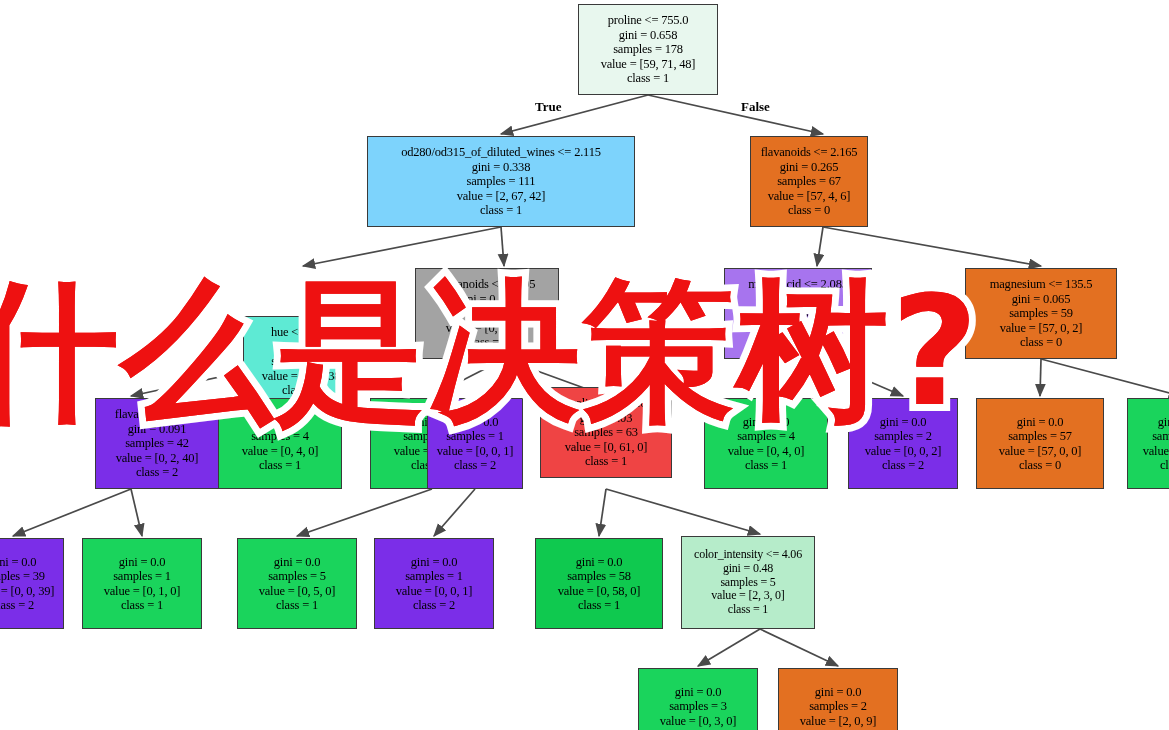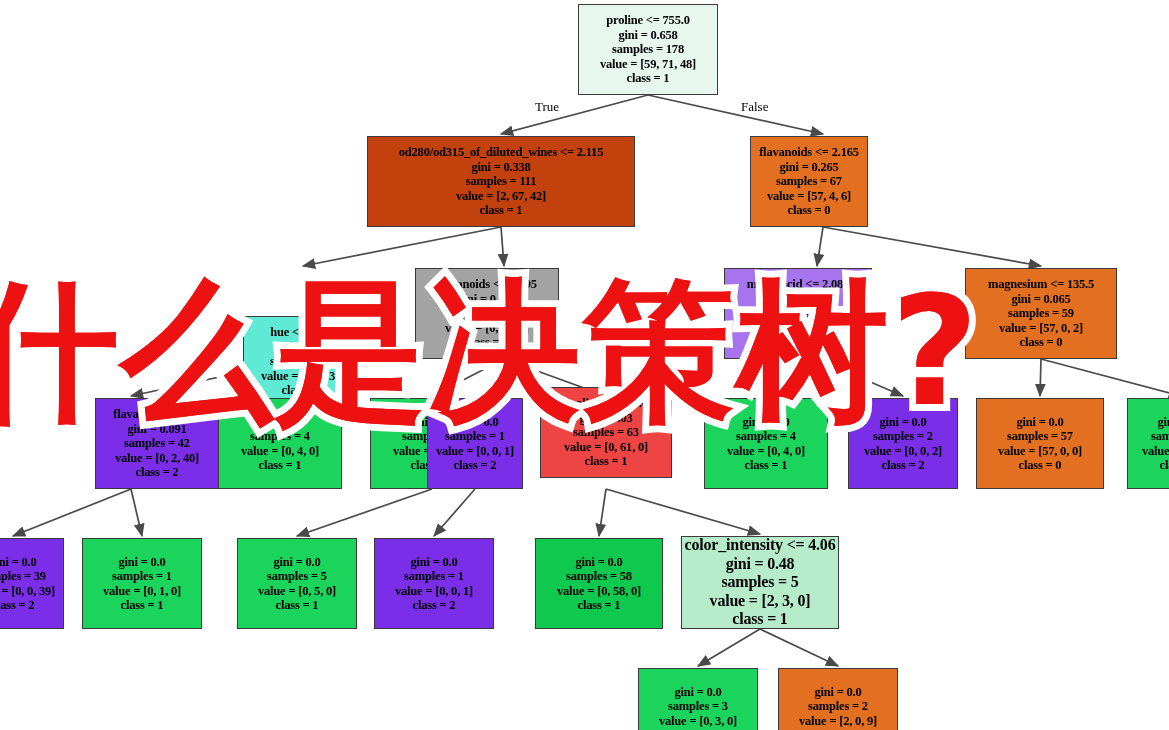"proline <= 755.0" .node { align-items: center -> none; font-weight: bold -> normal }
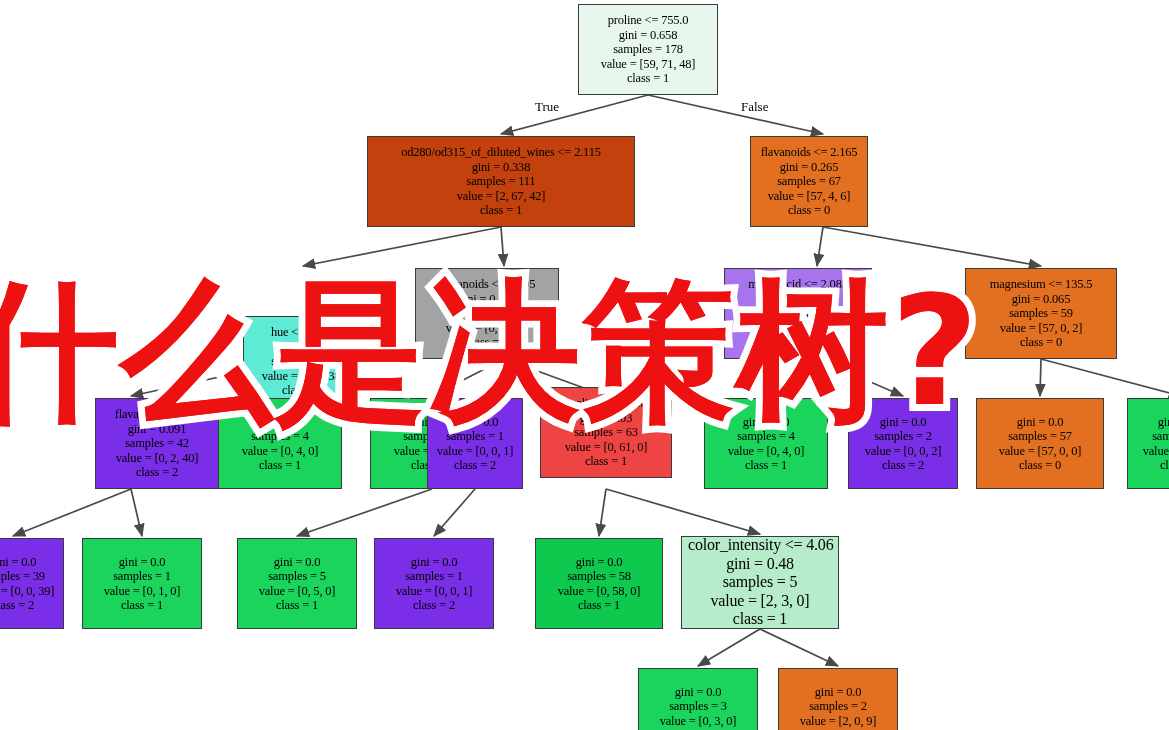"True" .edge-label { font-weight: normal -> bold }
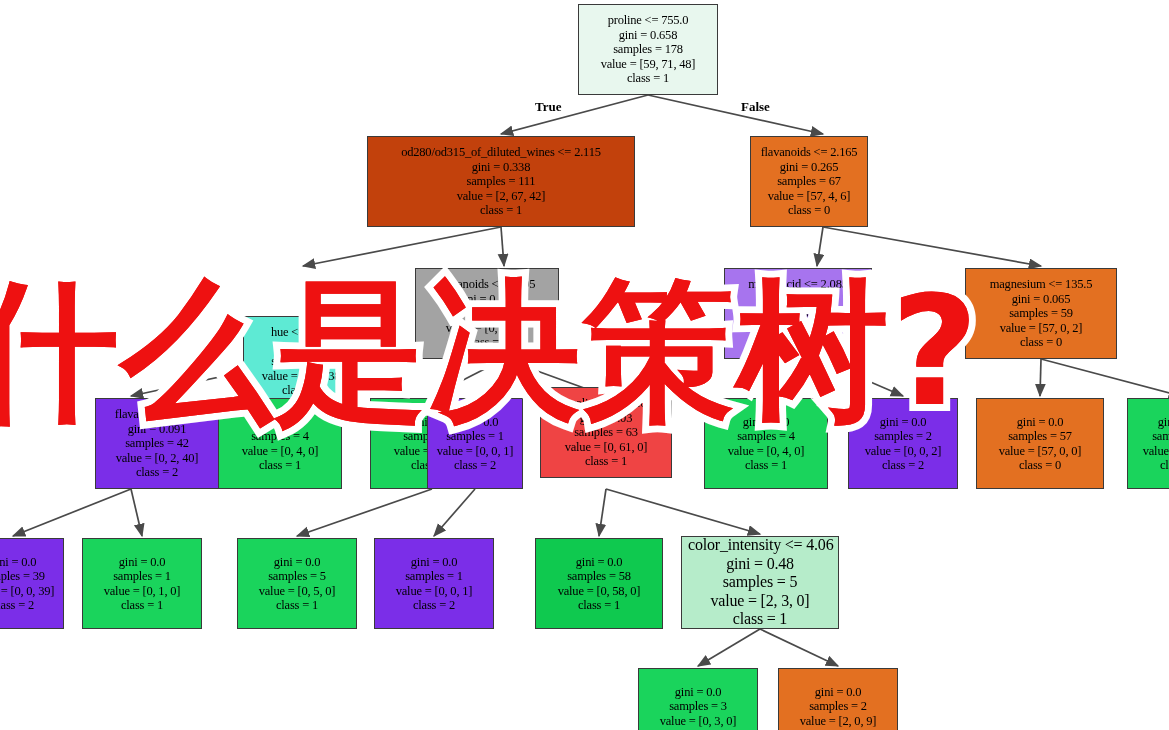"od280/od315_of_diluted_wines <= 2.115" div.node { background: #c2410c -> #7dd3fc }
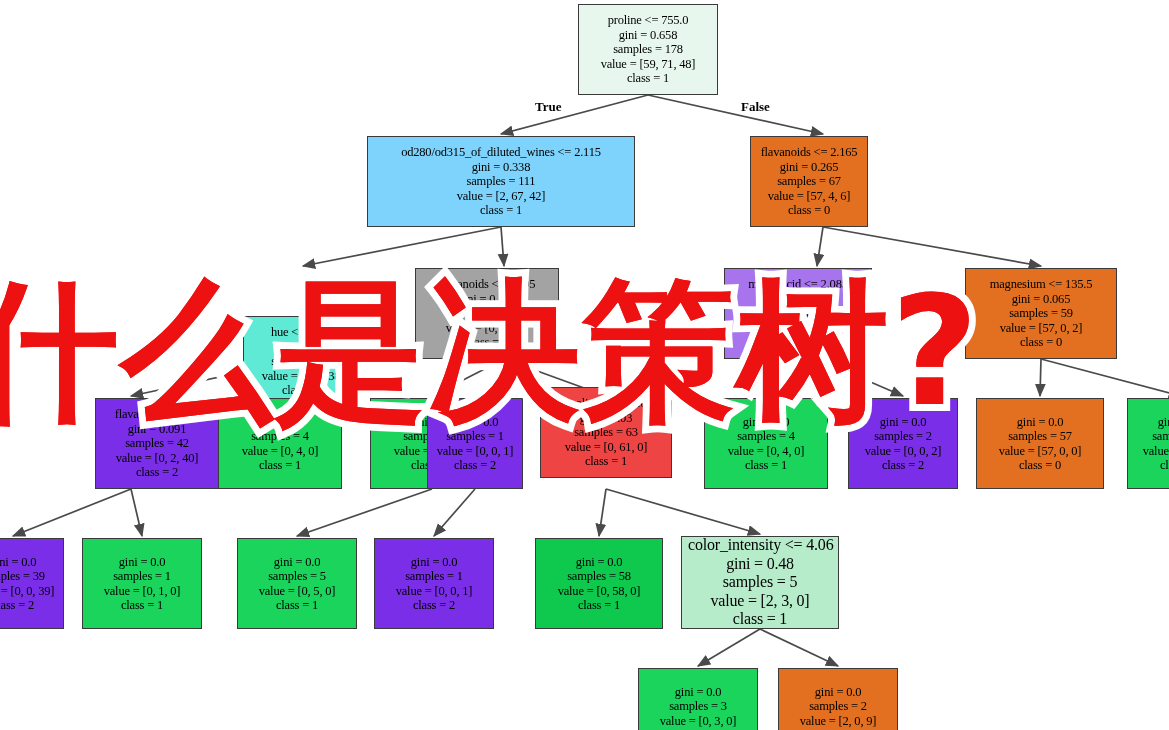"color_intensity <= 4.06" div.node { font-size: 16px -> 12px; width: 158px -> 134px }
